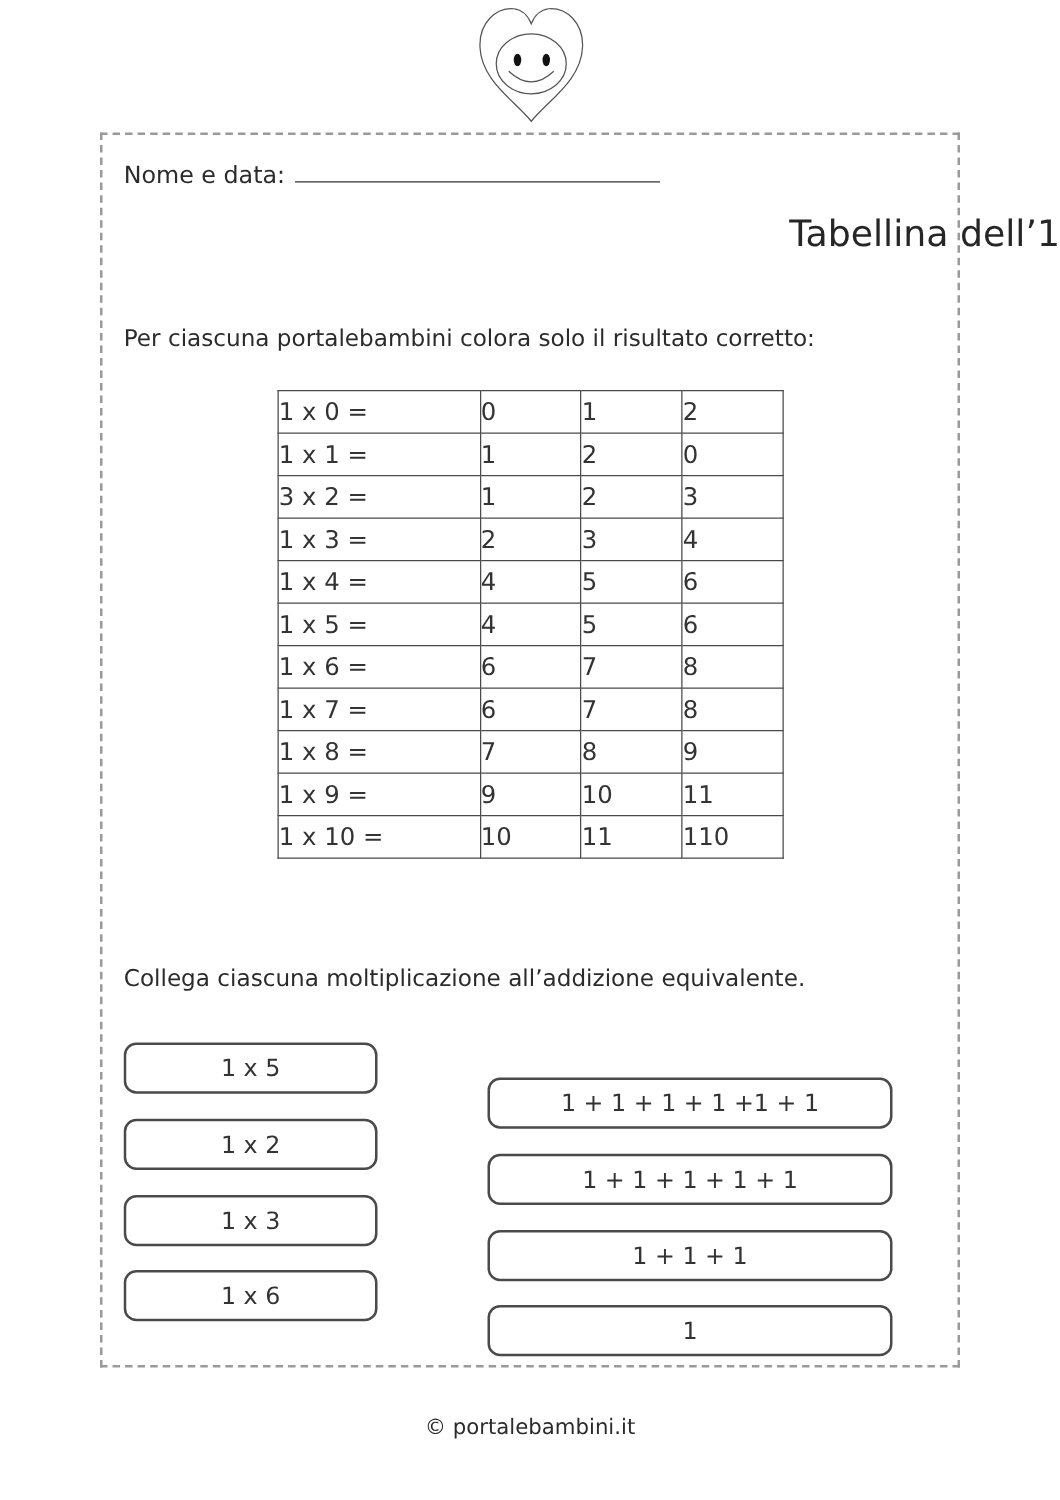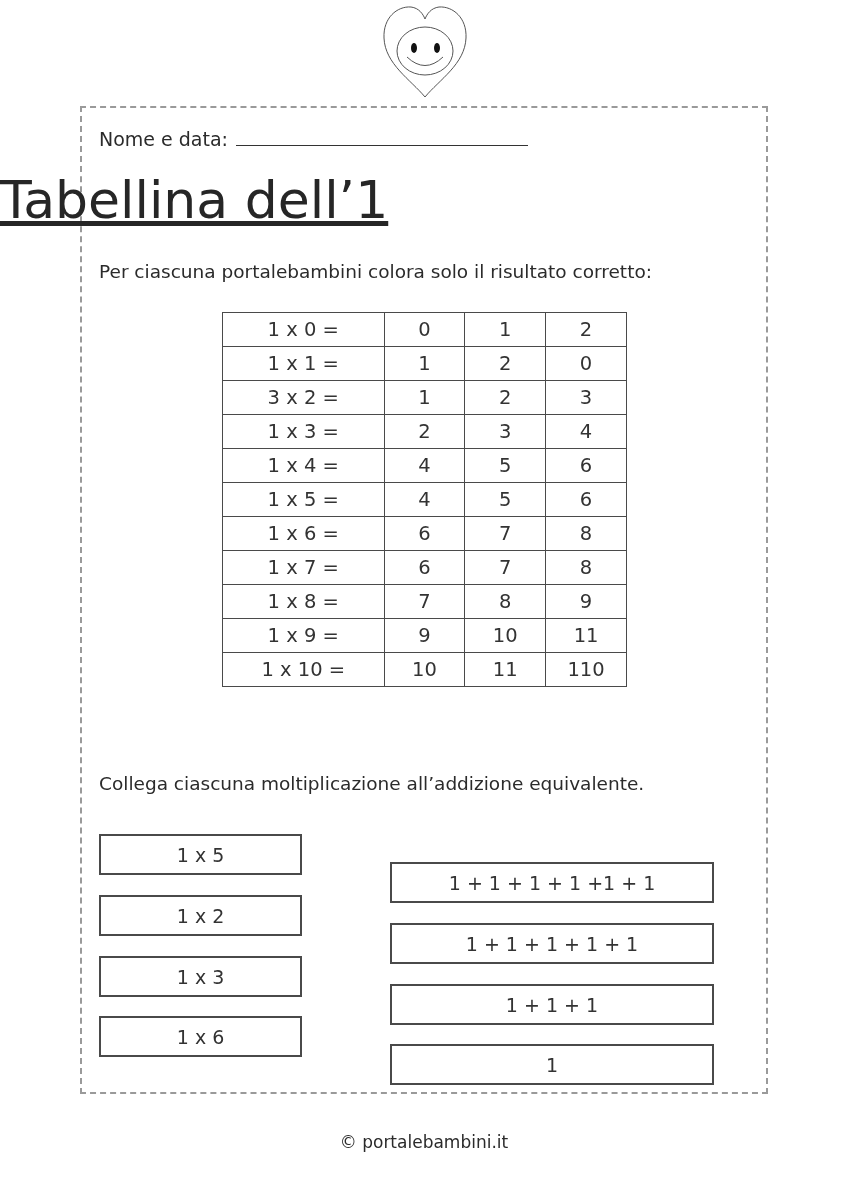"Tabellina dell’1" .title { font-size: 52px -> 29px; text-align: left -> right; text-decoration: underline -> none }
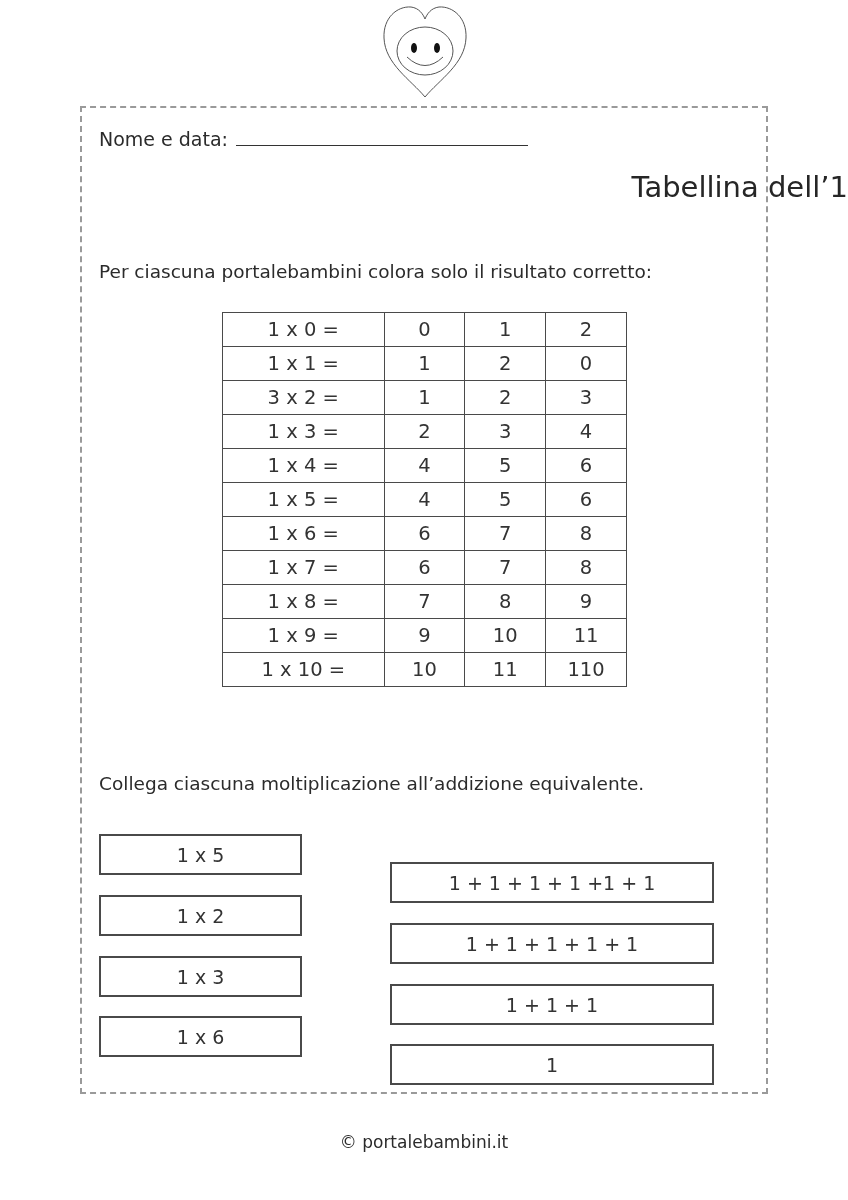"1 x 0 =" table.mult td { text-align: center -> none }
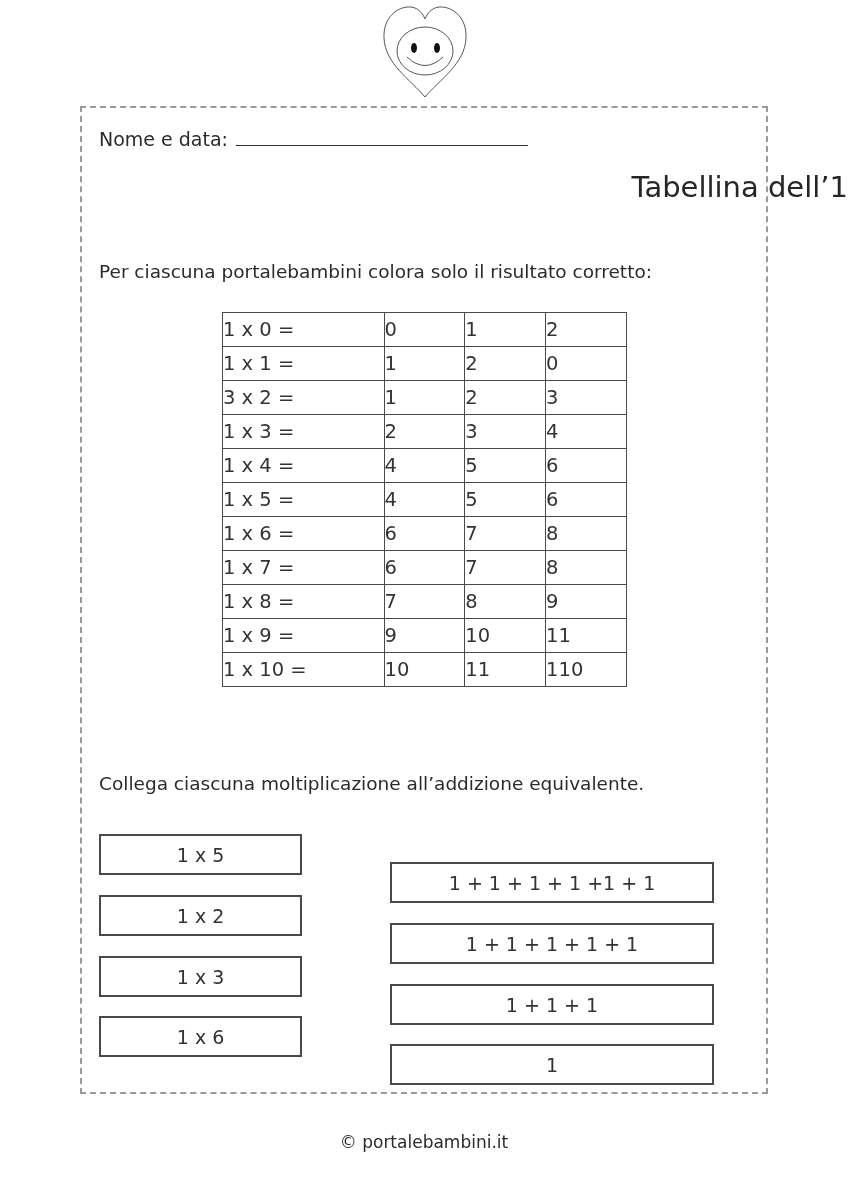"1 x 5" .match-box { border-radius: 0 -> 10px }
